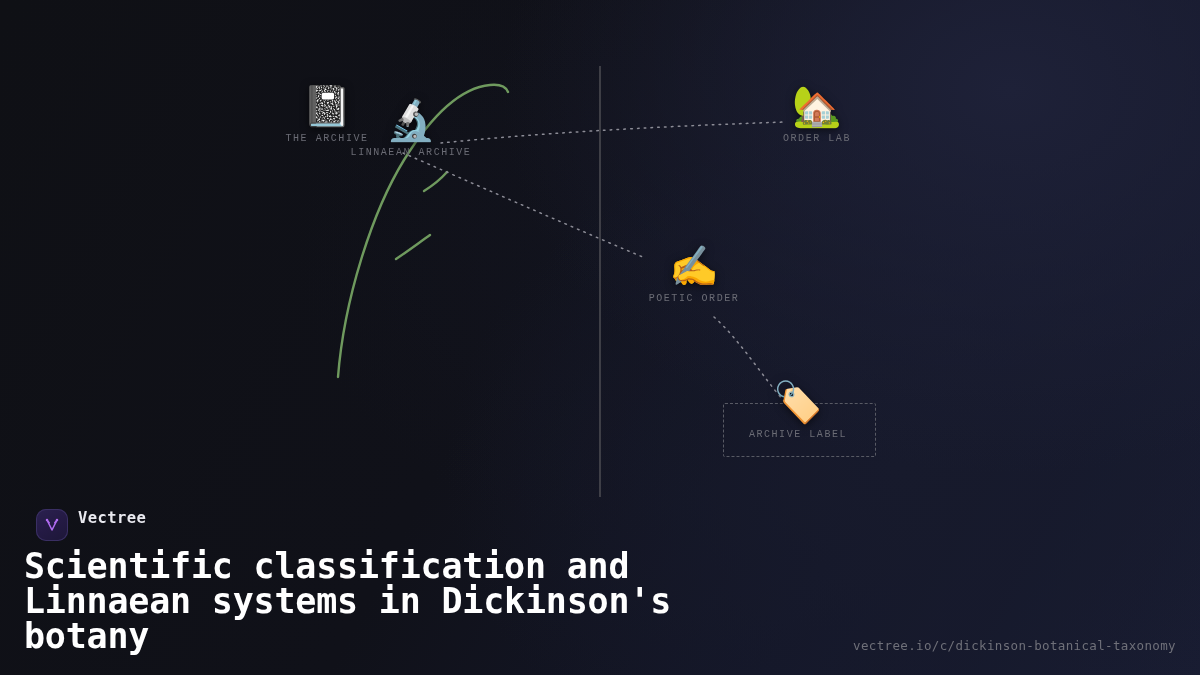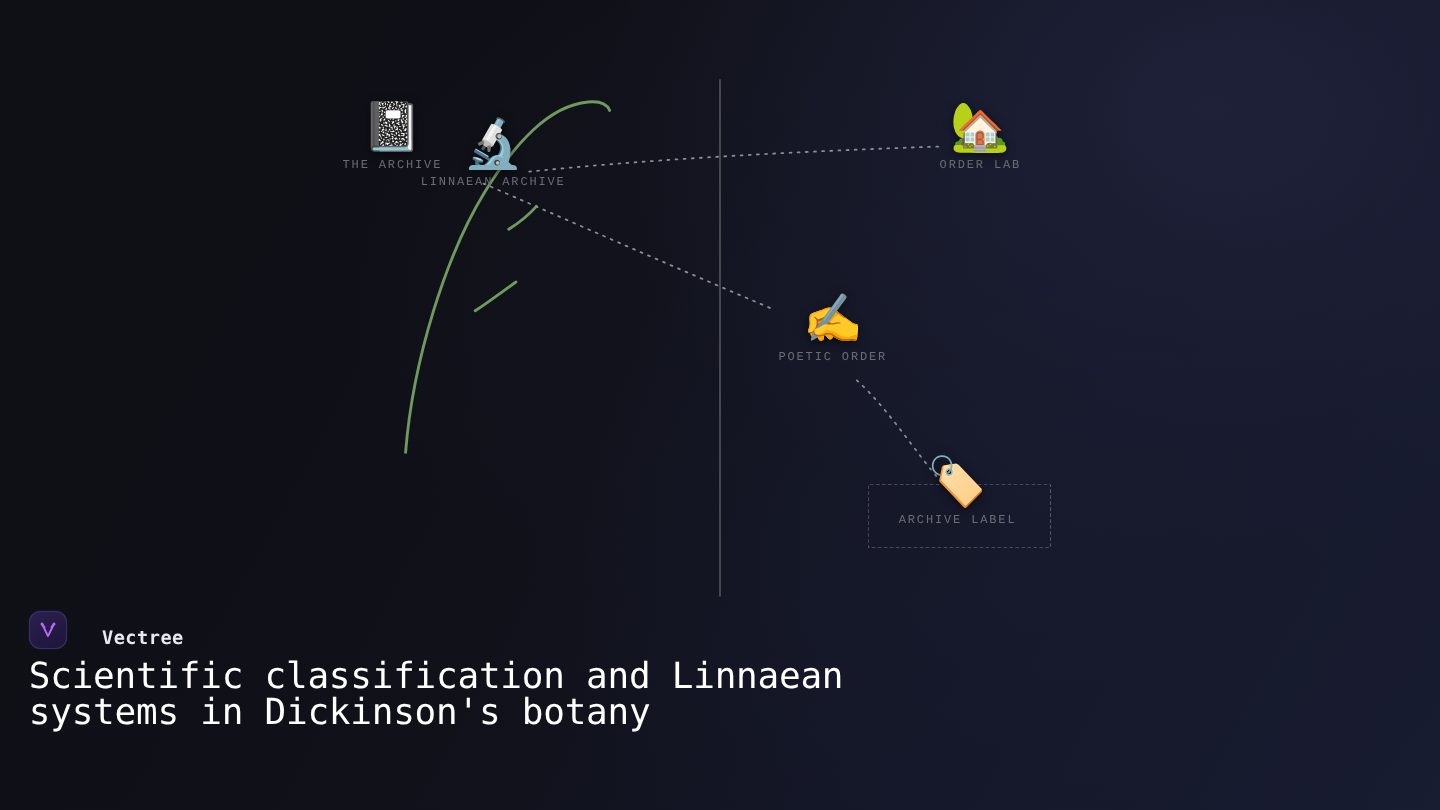"Vectree" .brand { align-items: flex-end -> flex-start; gap: 29px -> 10px; left: 24px -> 36px }
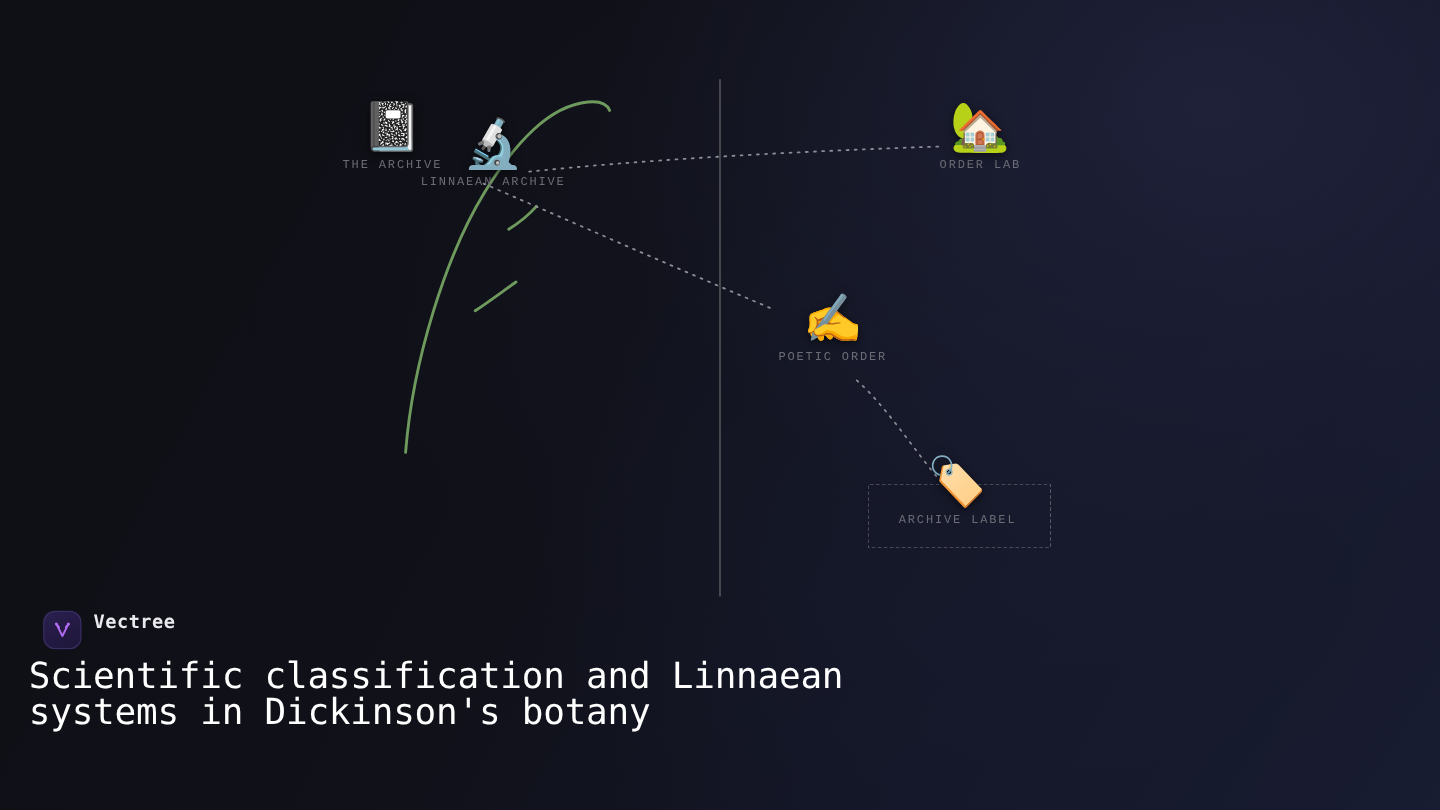"Scientific classification and Linnaean" .headline { font-size: 30px -> 35px; font-weight: normal -> bold }
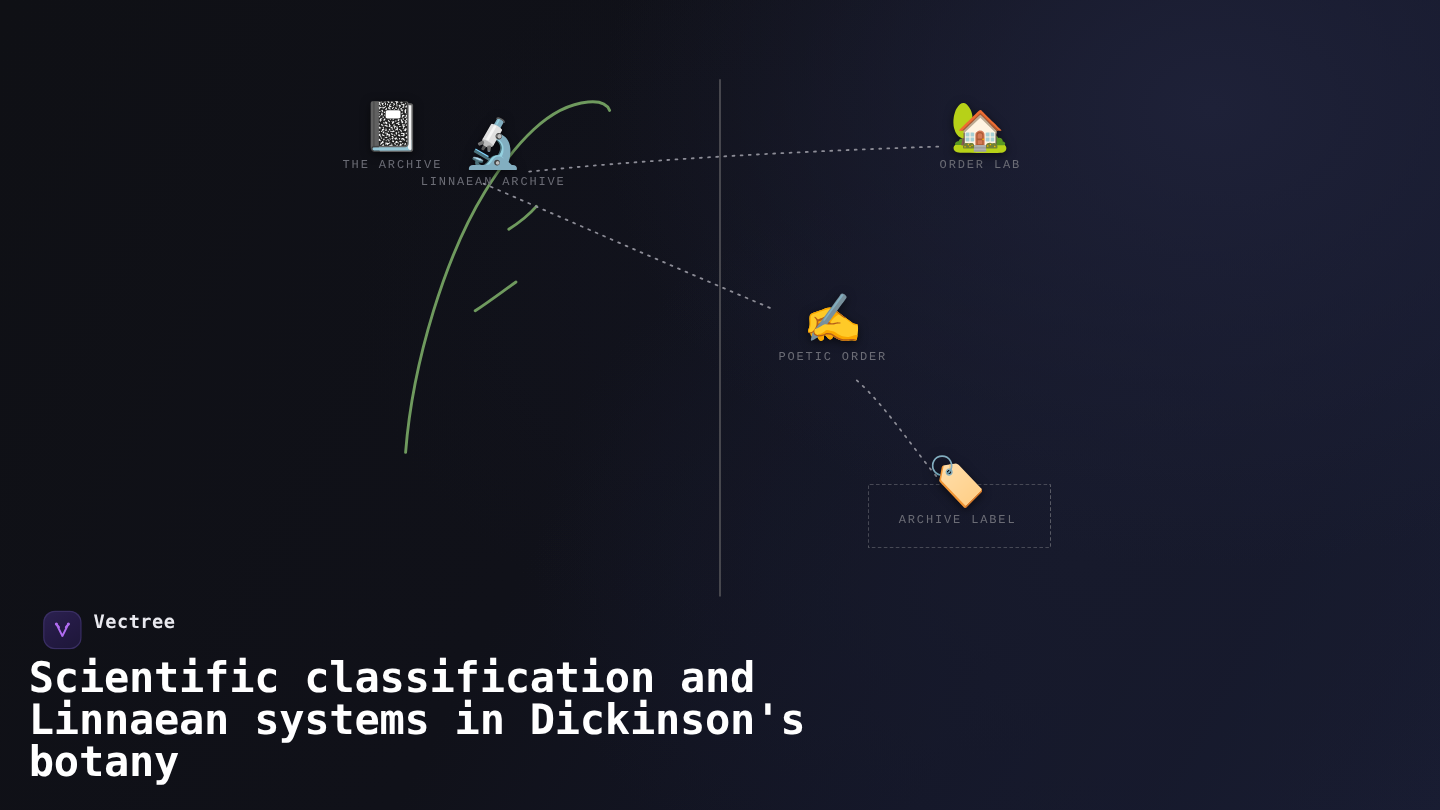"vectree.io/c/dickinson-botanical-taxonom" div.url { html: none -> <div>vectree.io/c/dickinson-botanical-taxonomy</div> }
